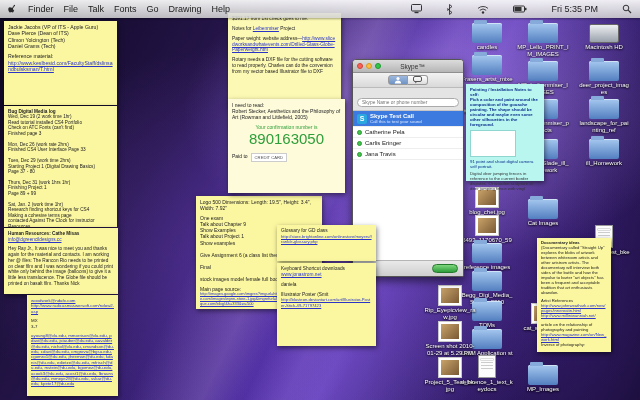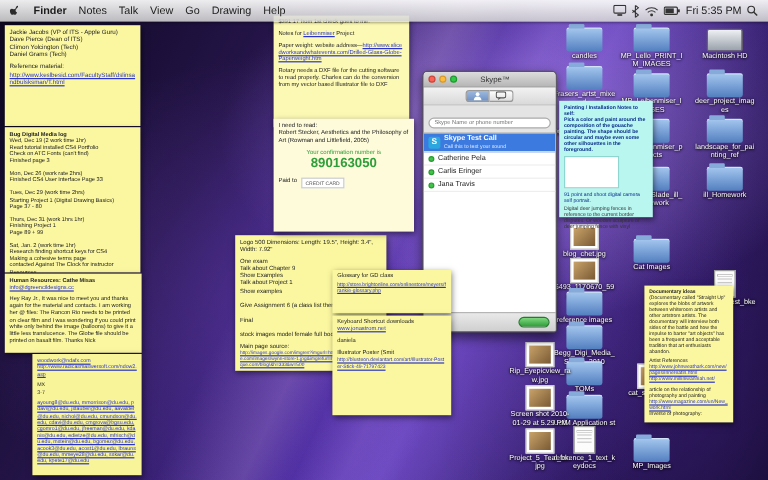"Finder" .bold { font-weight: bold -> normal }
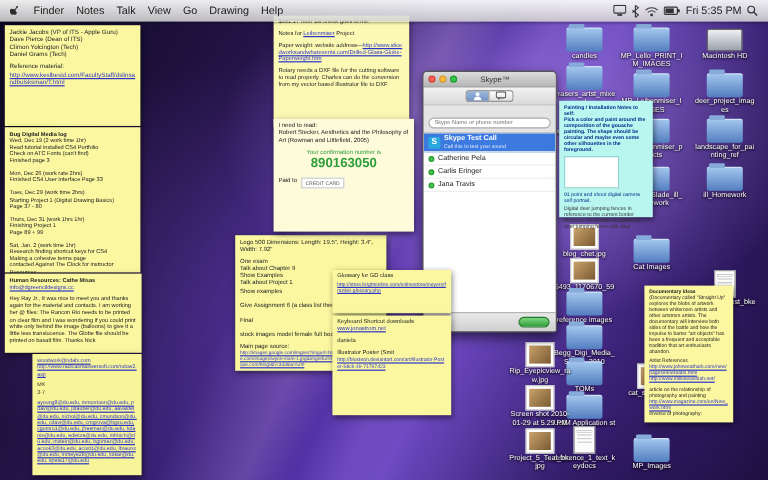"Notes" span.mitem { text: Notes -> File }
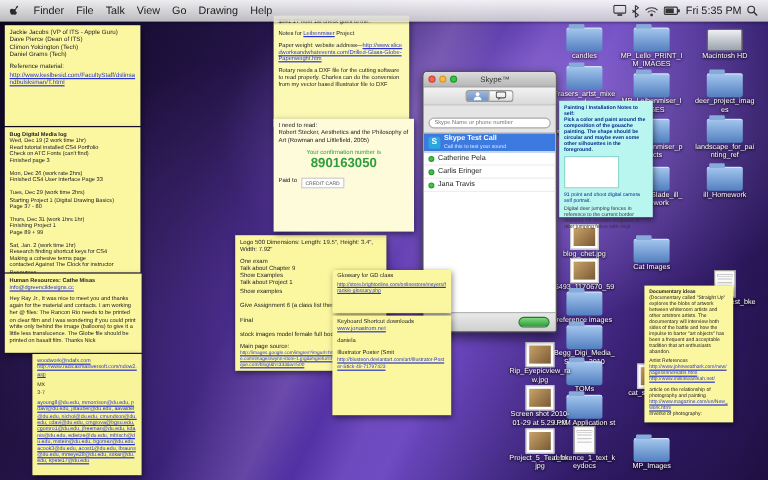"View" span.mitem { text: View -> Fonts }
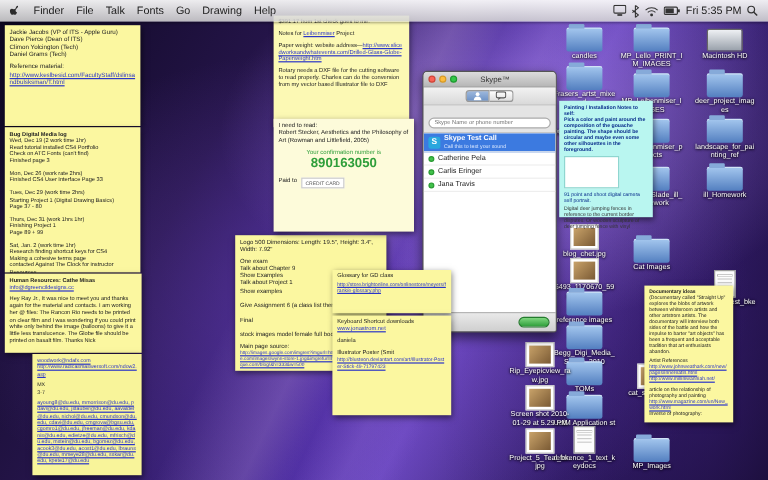"Fri 5:35 PM" .mright { gap: 4px -> 24px }
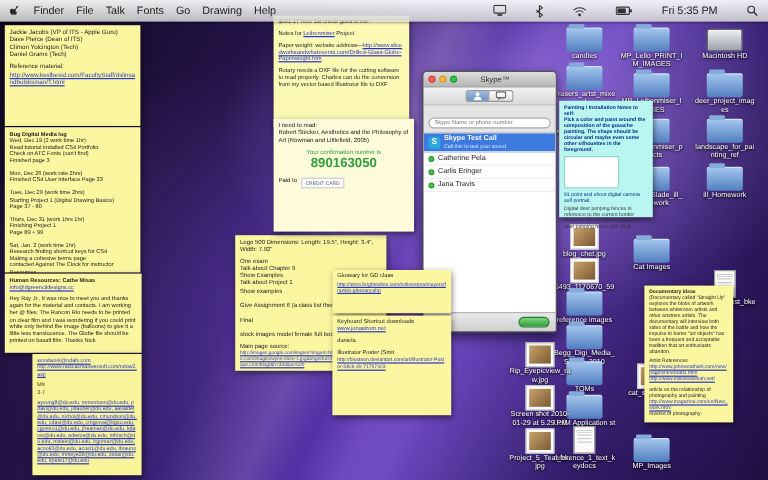"890163050" .conf-number { font-size: 11px -> 15px; font-weight: bold -> normal }
